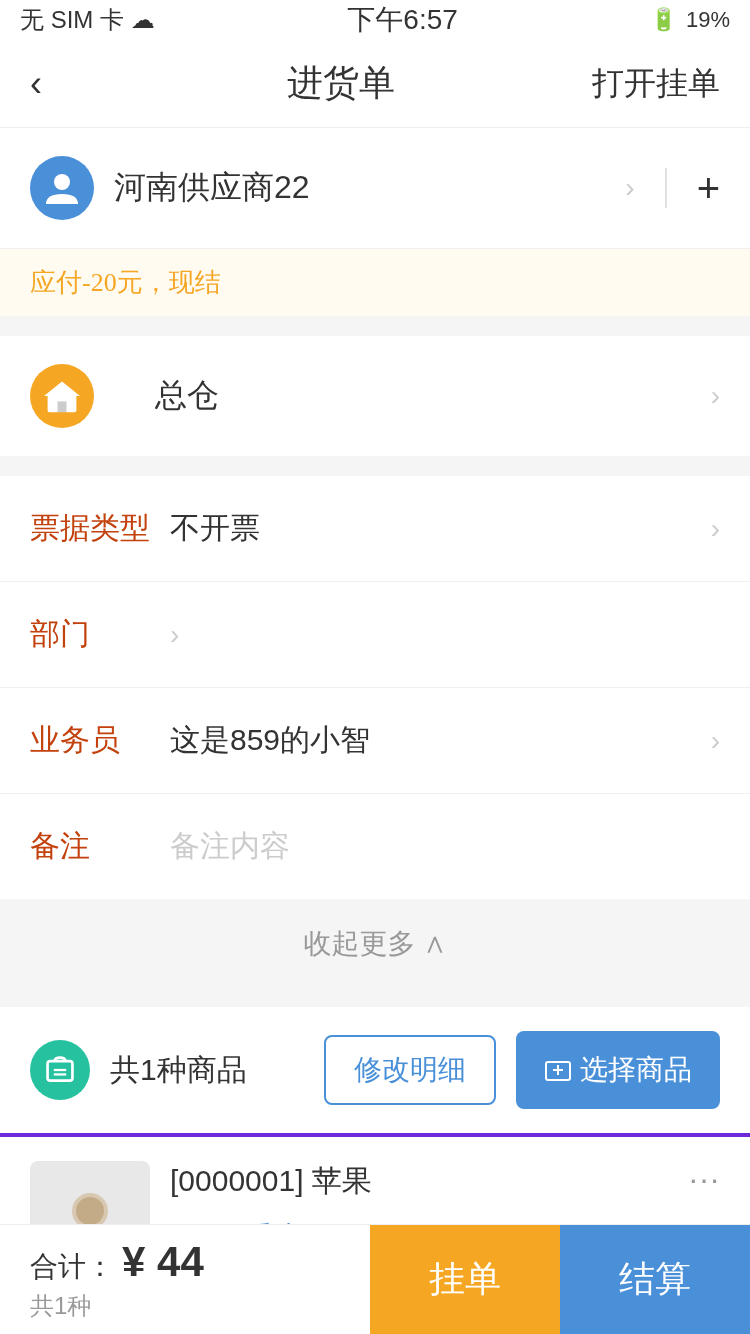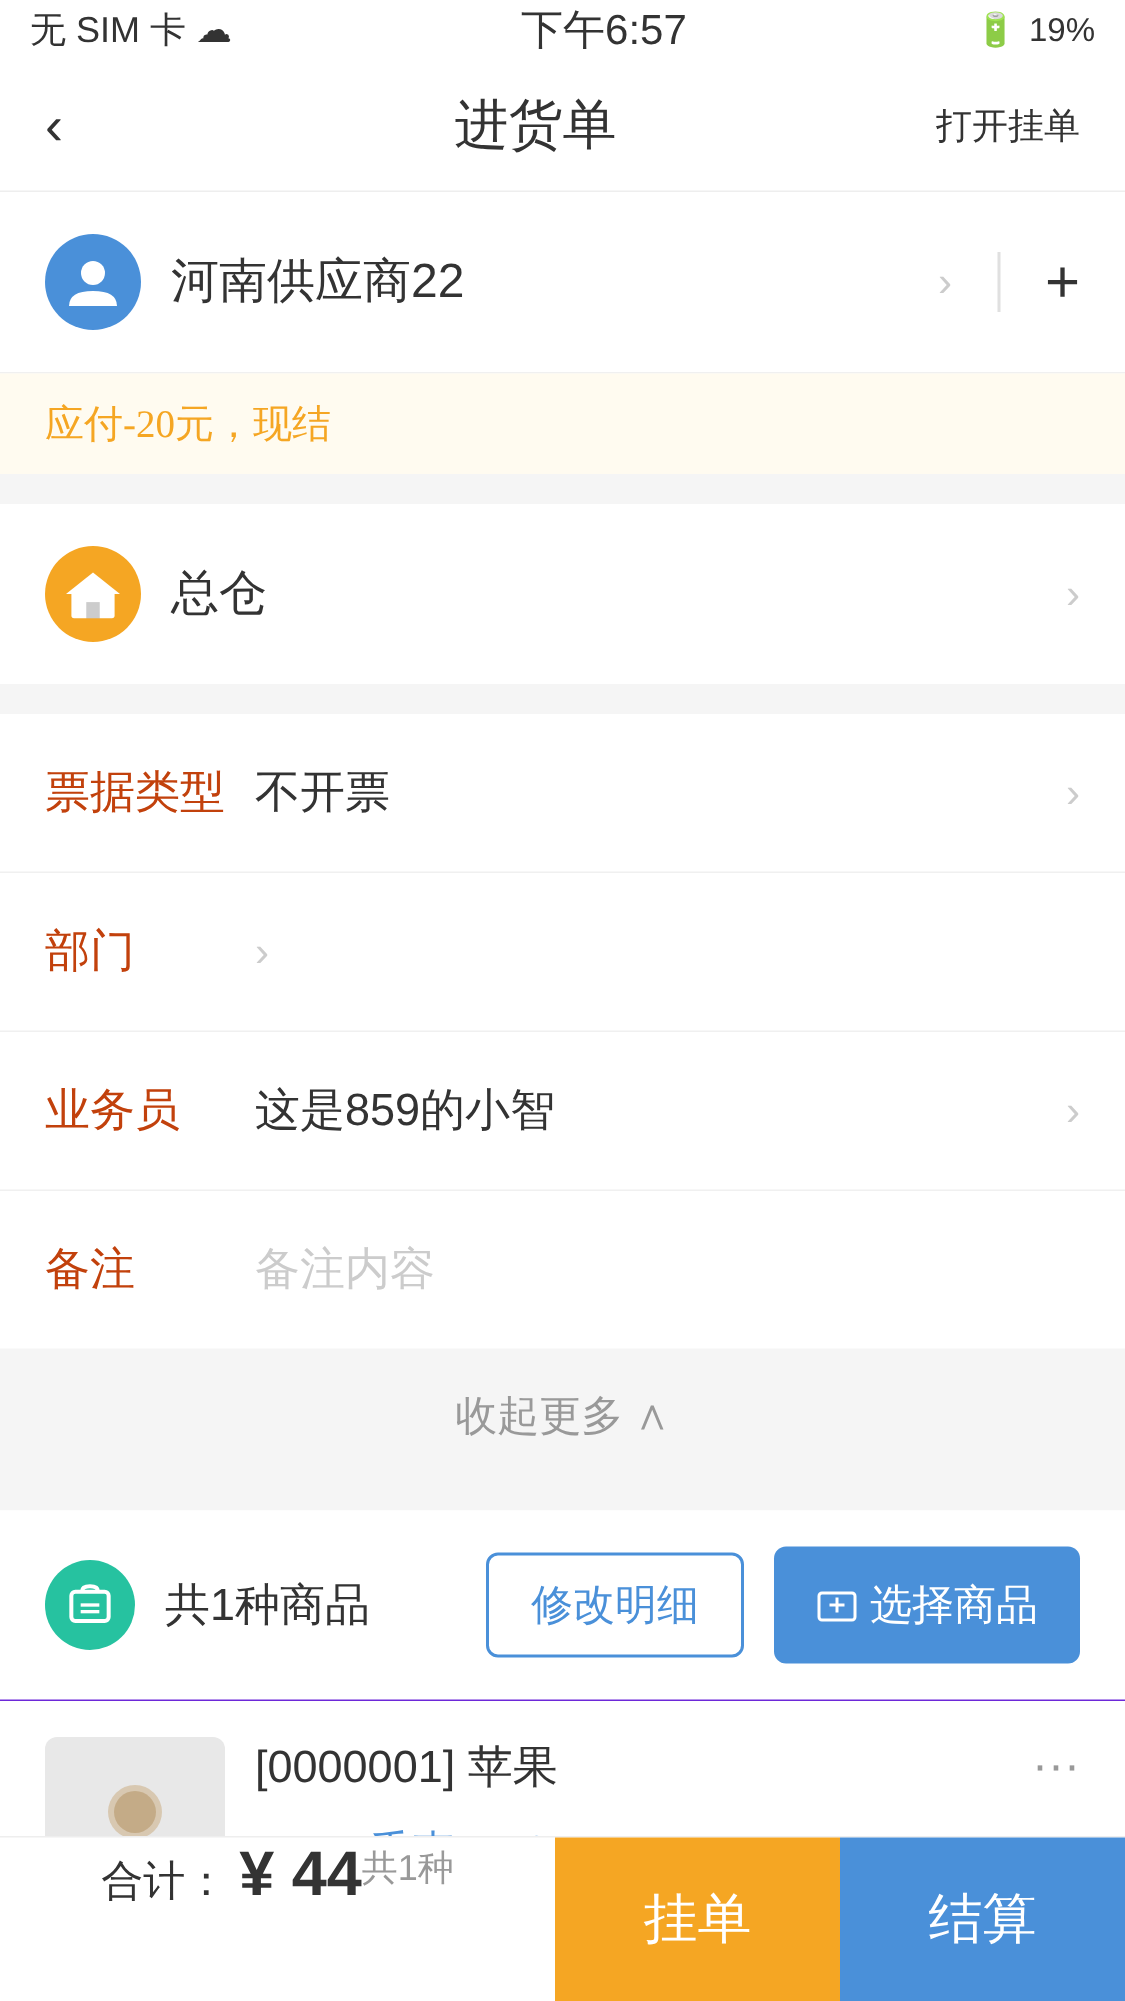"打开挂单" .nav-action { font-size: 24px -> 32px }
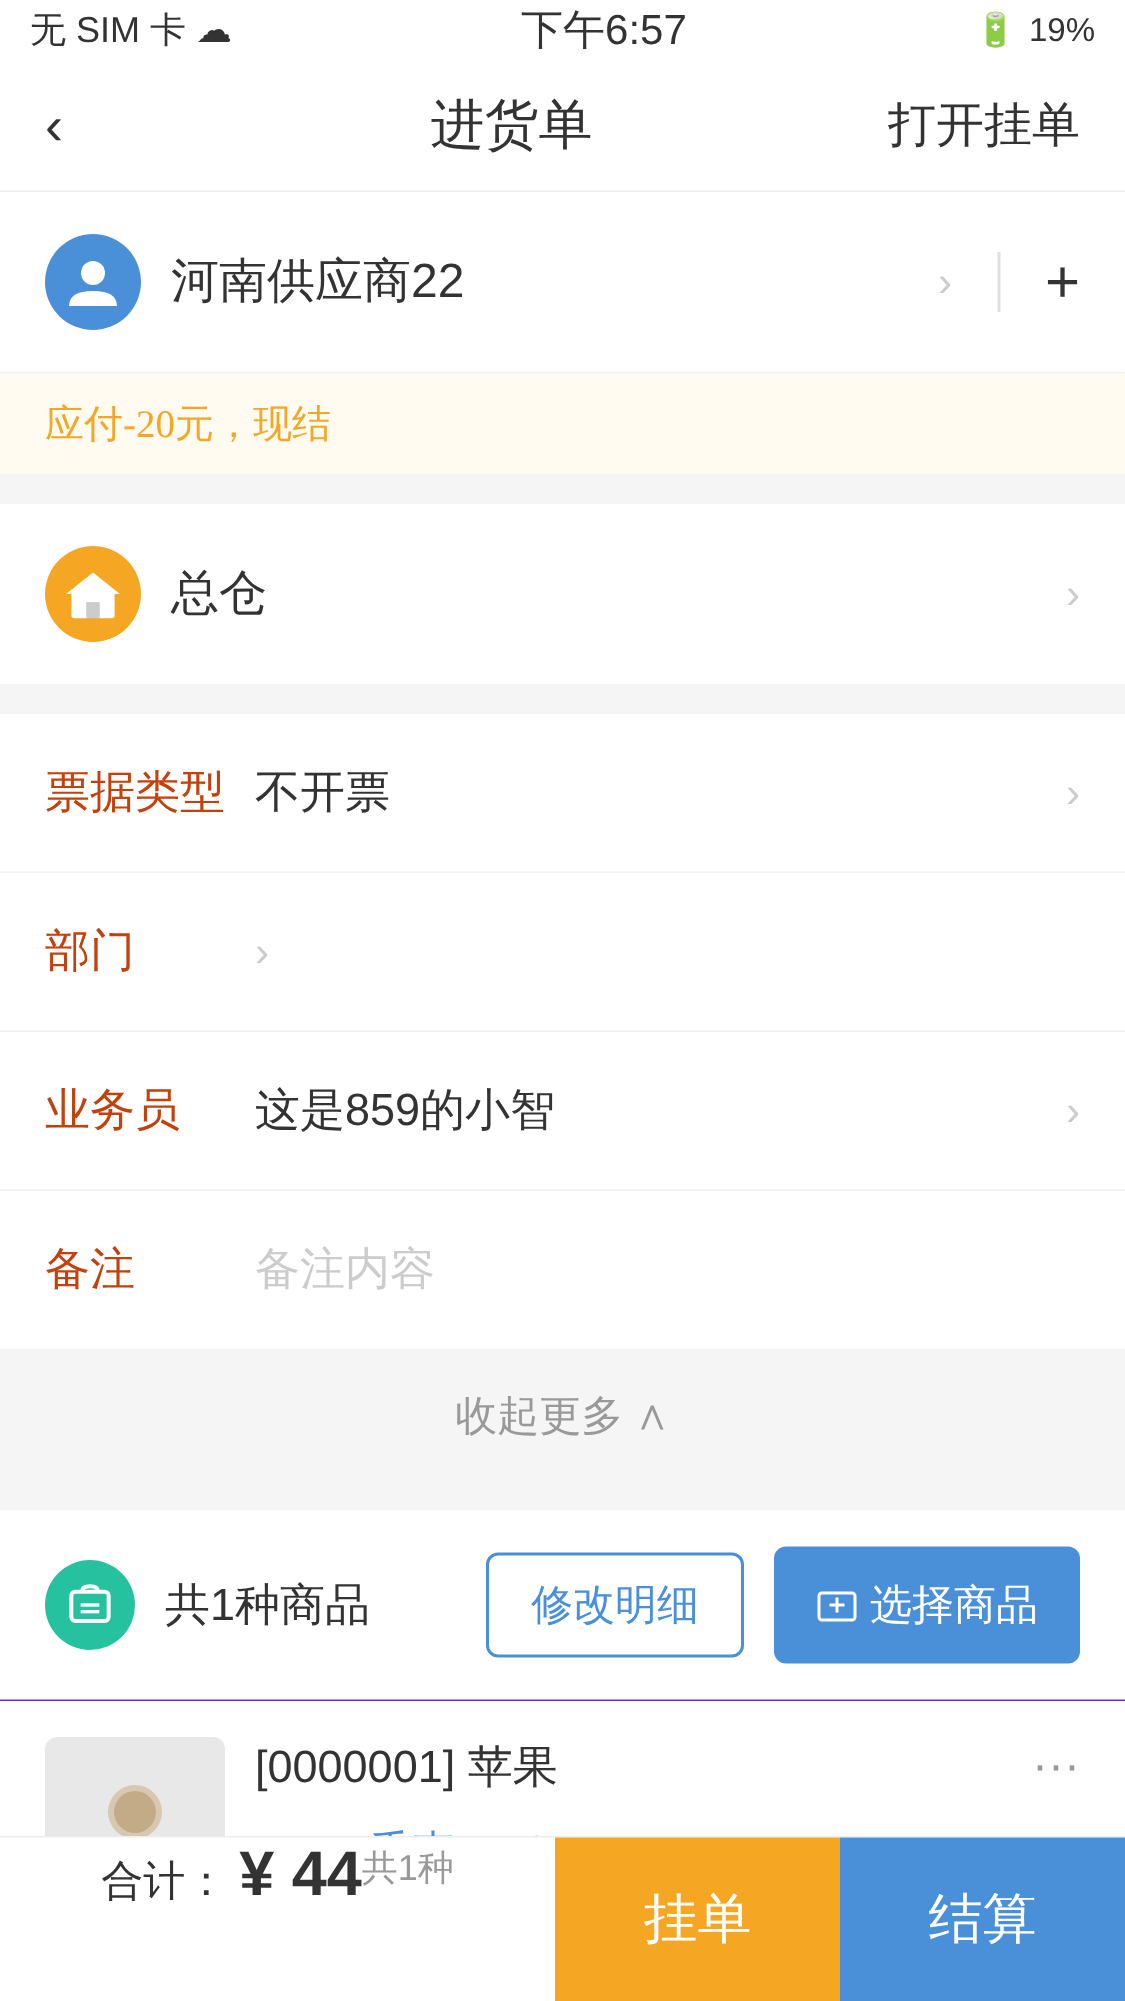"总仓" div.warehouse-row { gap: none -> 41px }
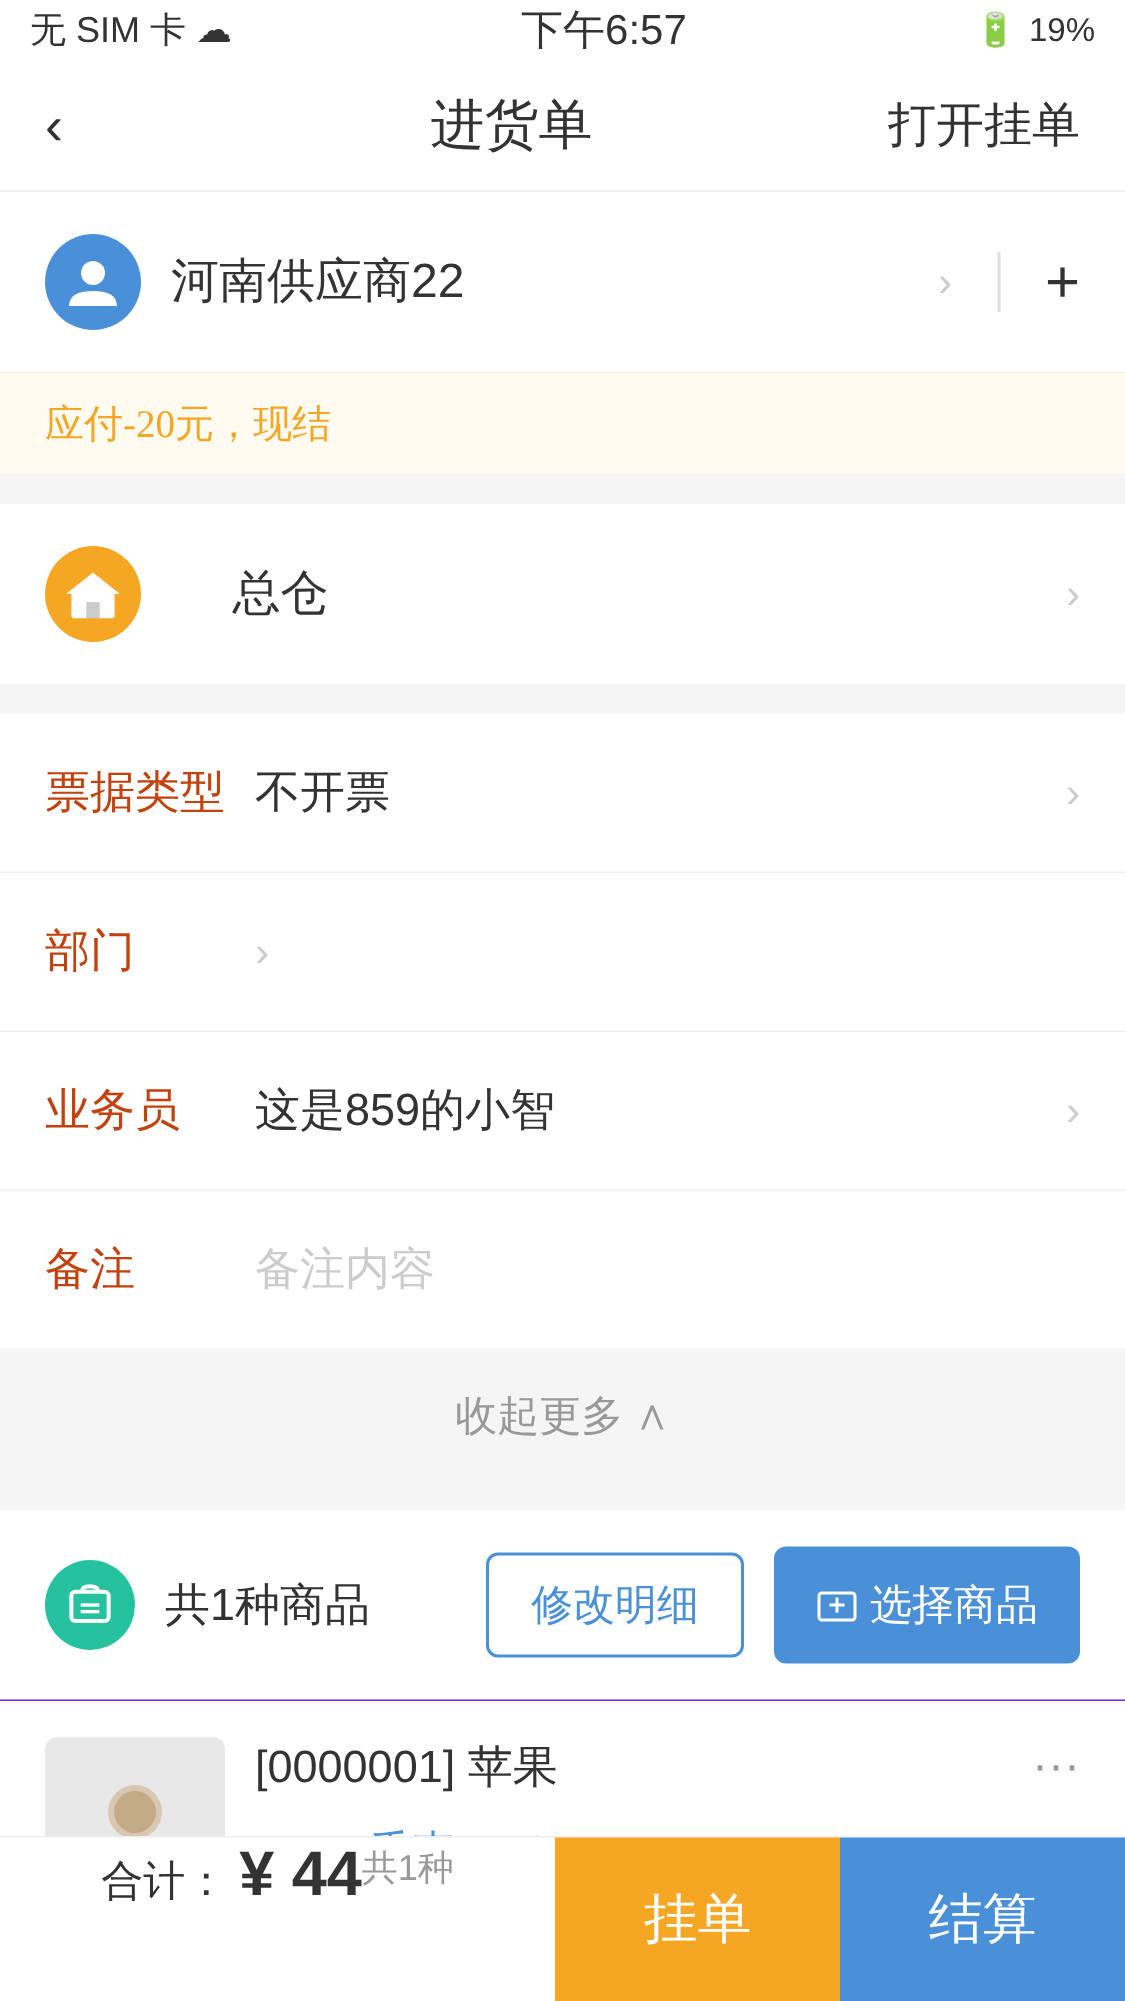"[0000001] 苹果" .product-item { border-top: 1px solid #6d28d9 -> 4px solid #6d28d9 }
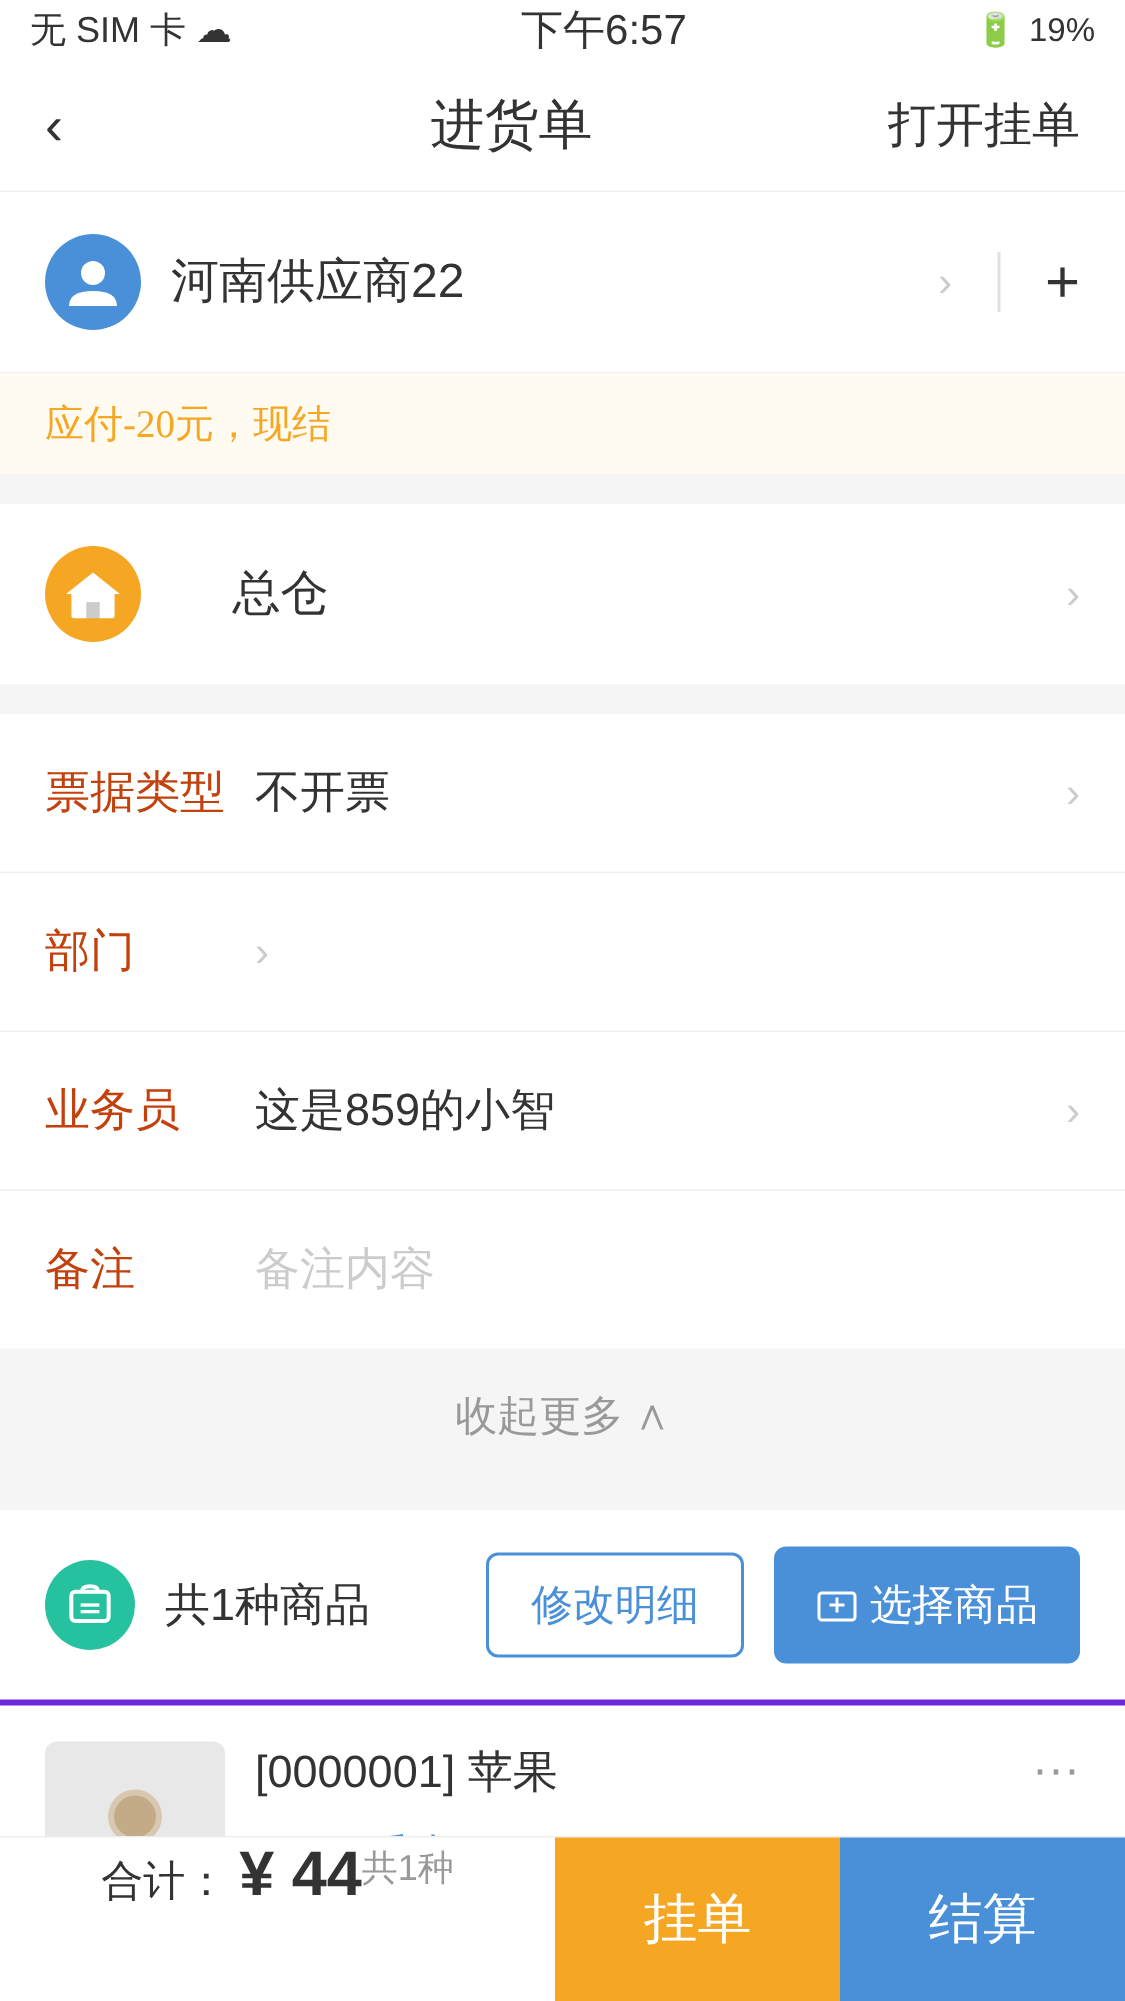"合计：" .bottom-total { flex-direction: row -> column }
